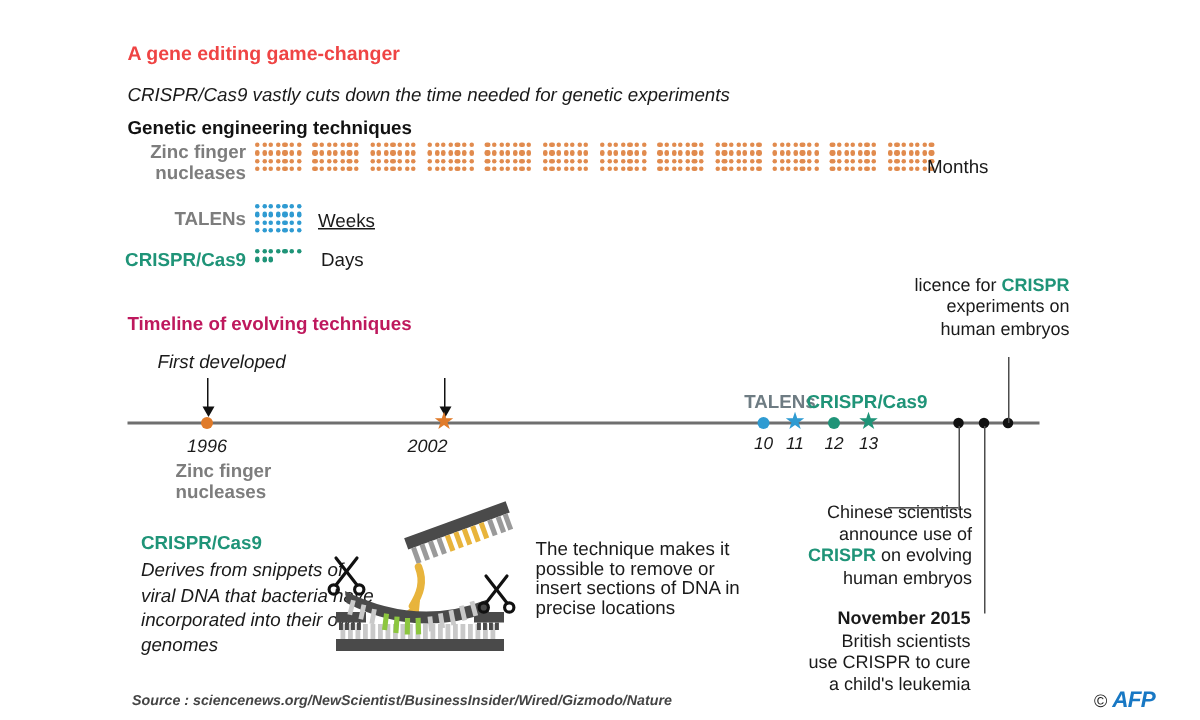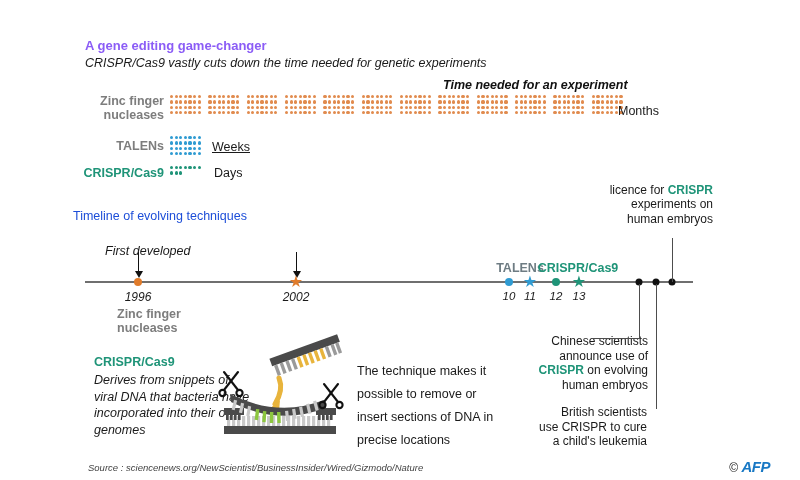"A gene editing game-changer" .subtitle { color: #8b5cf6 -> #ef4444; top: 38px -> 28px }
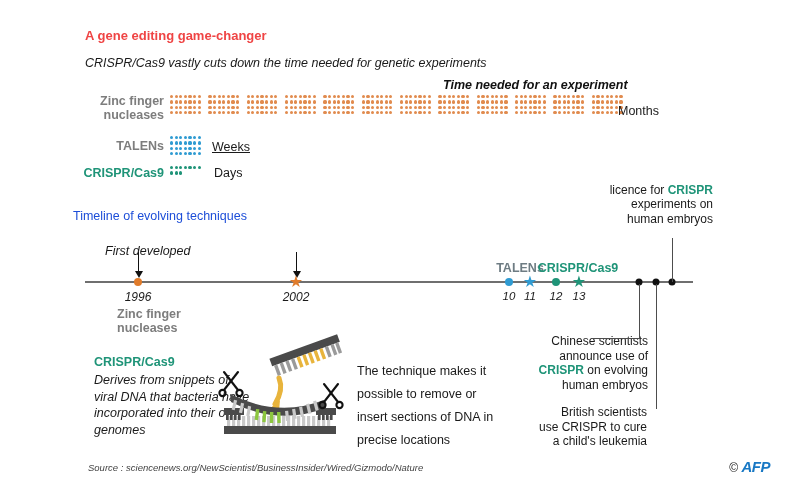"Genetic engineering techniques" div.sec1-head { html: none -> <div>Genetic engineering techniques</div> }
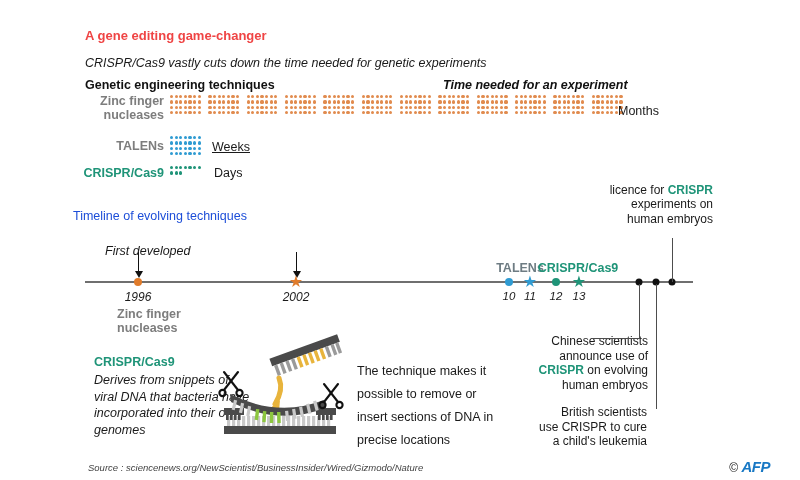"Time needed for an experiment" div.sec1-right { html: <div>Time needed for an experiment</div> -> none }
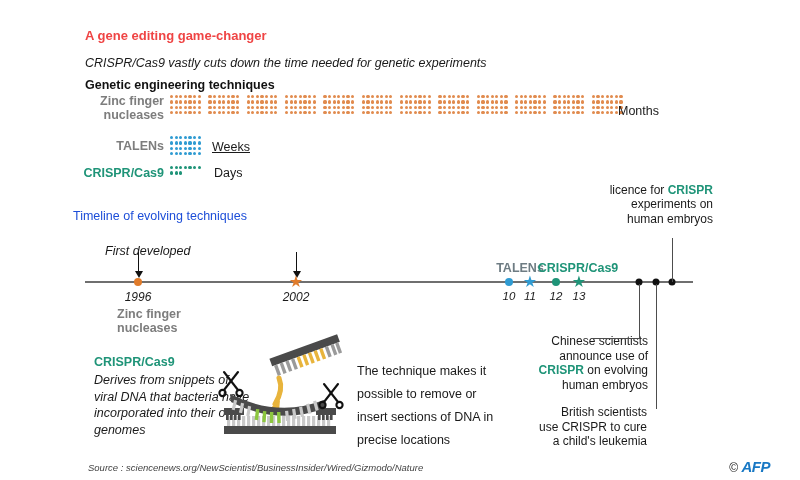"Timeline of evolving techniques" .sec2-head { color: #1d4ed8 -> #be185d; font-weight: normal -> bold; left: 73px -> 85px }
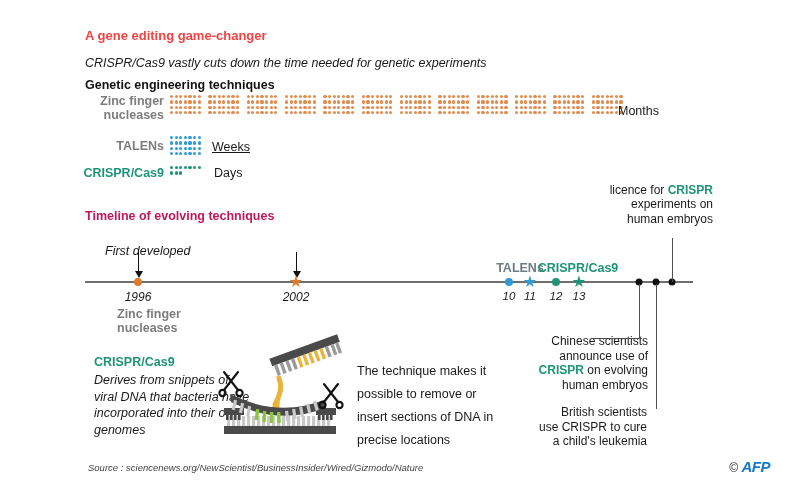"First developed" div.tl-caption { margin-top: 10px -> none }
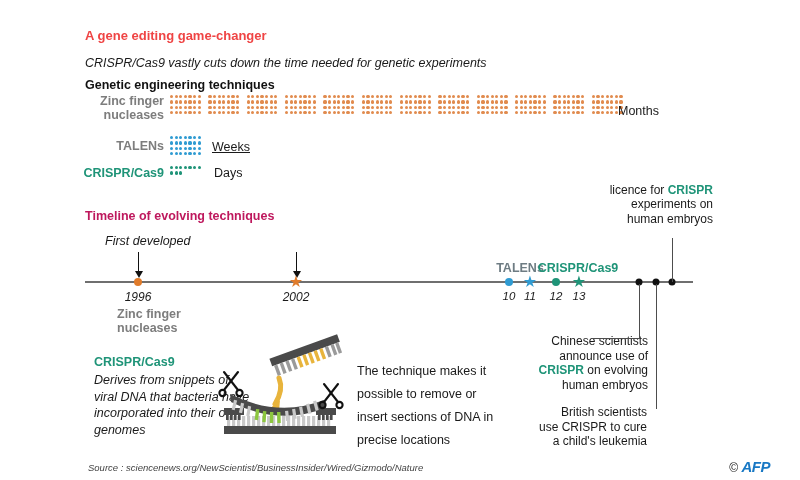"2002" div.tl-year { left: 296px -> 285px }
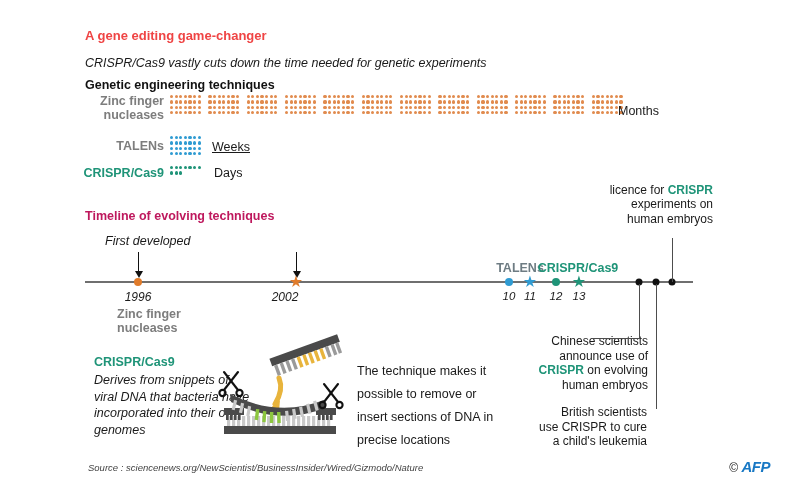"The technique makes it possible" .technique-body { line-height: 23px -> 13px }
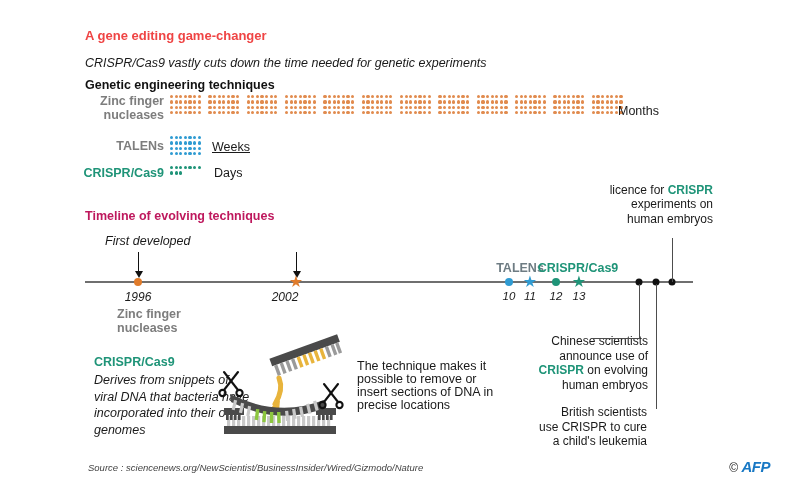"November 2015" span.co-date { html: none -> <span>November 2015</span> }
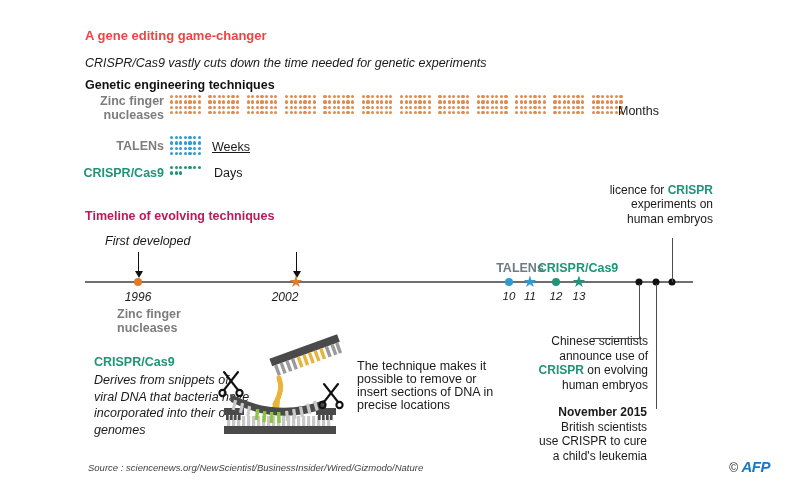"Source :" .source { font-weight: none -> bold }
